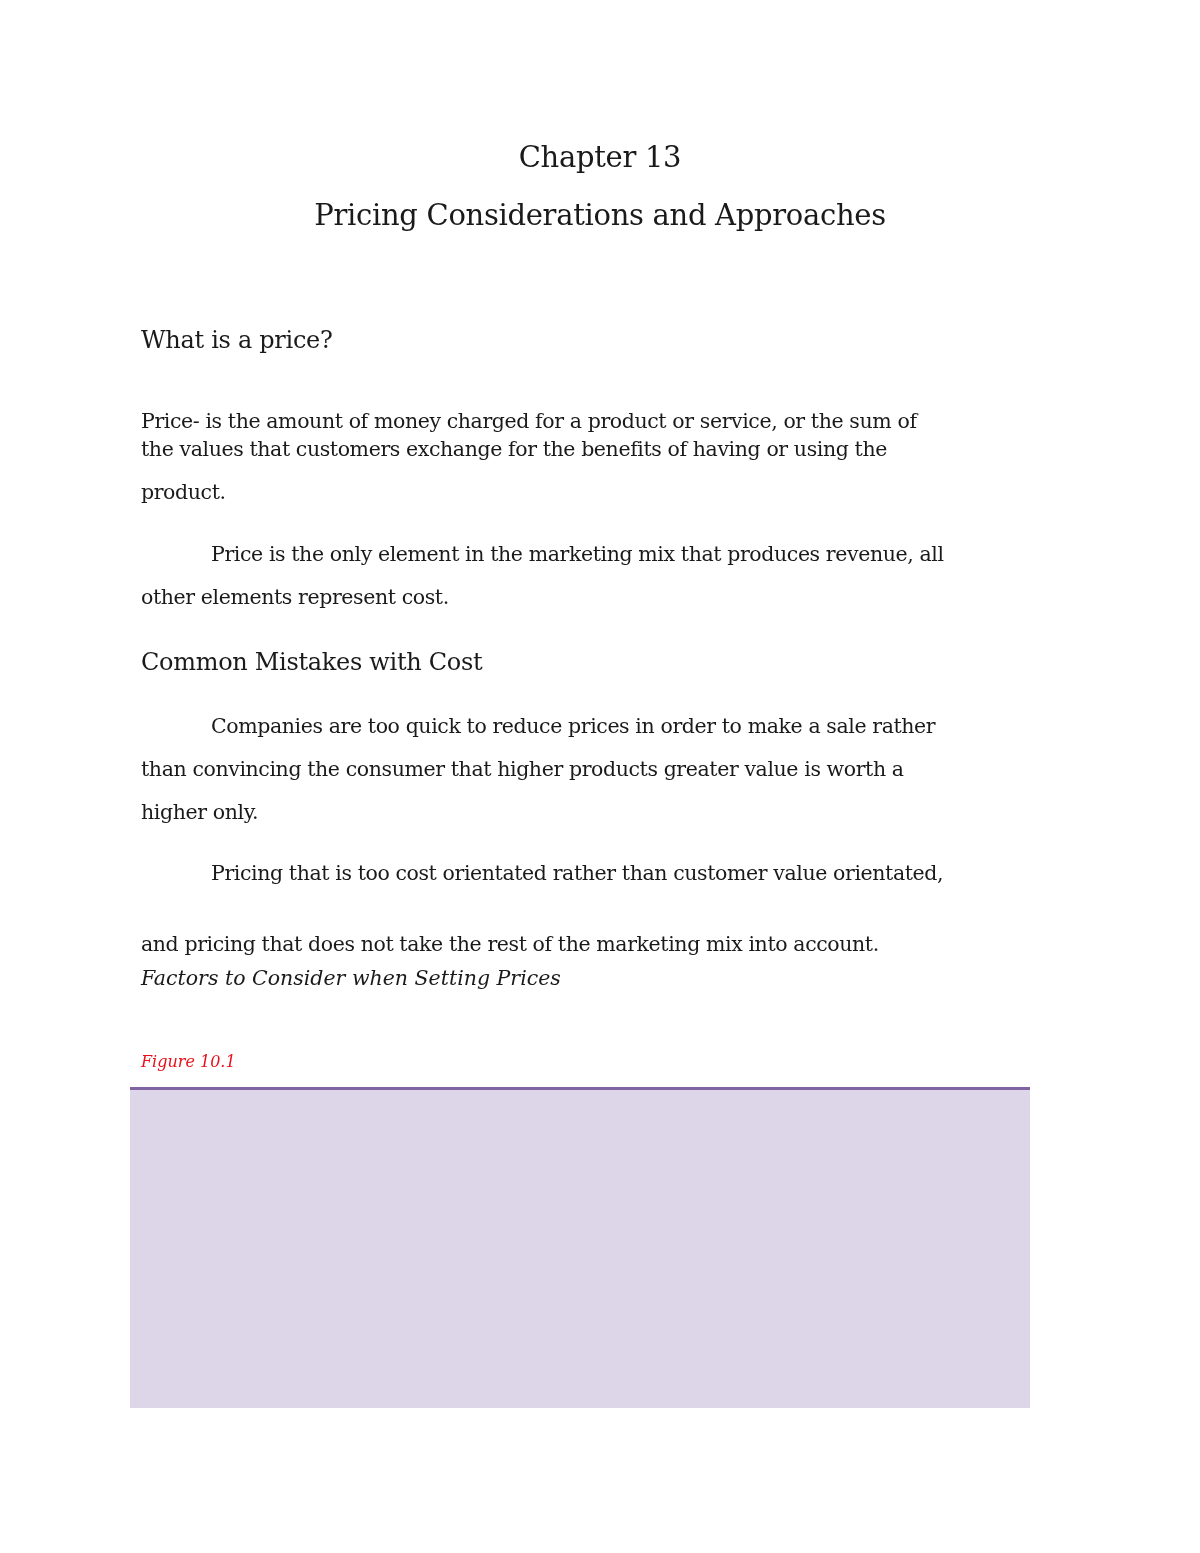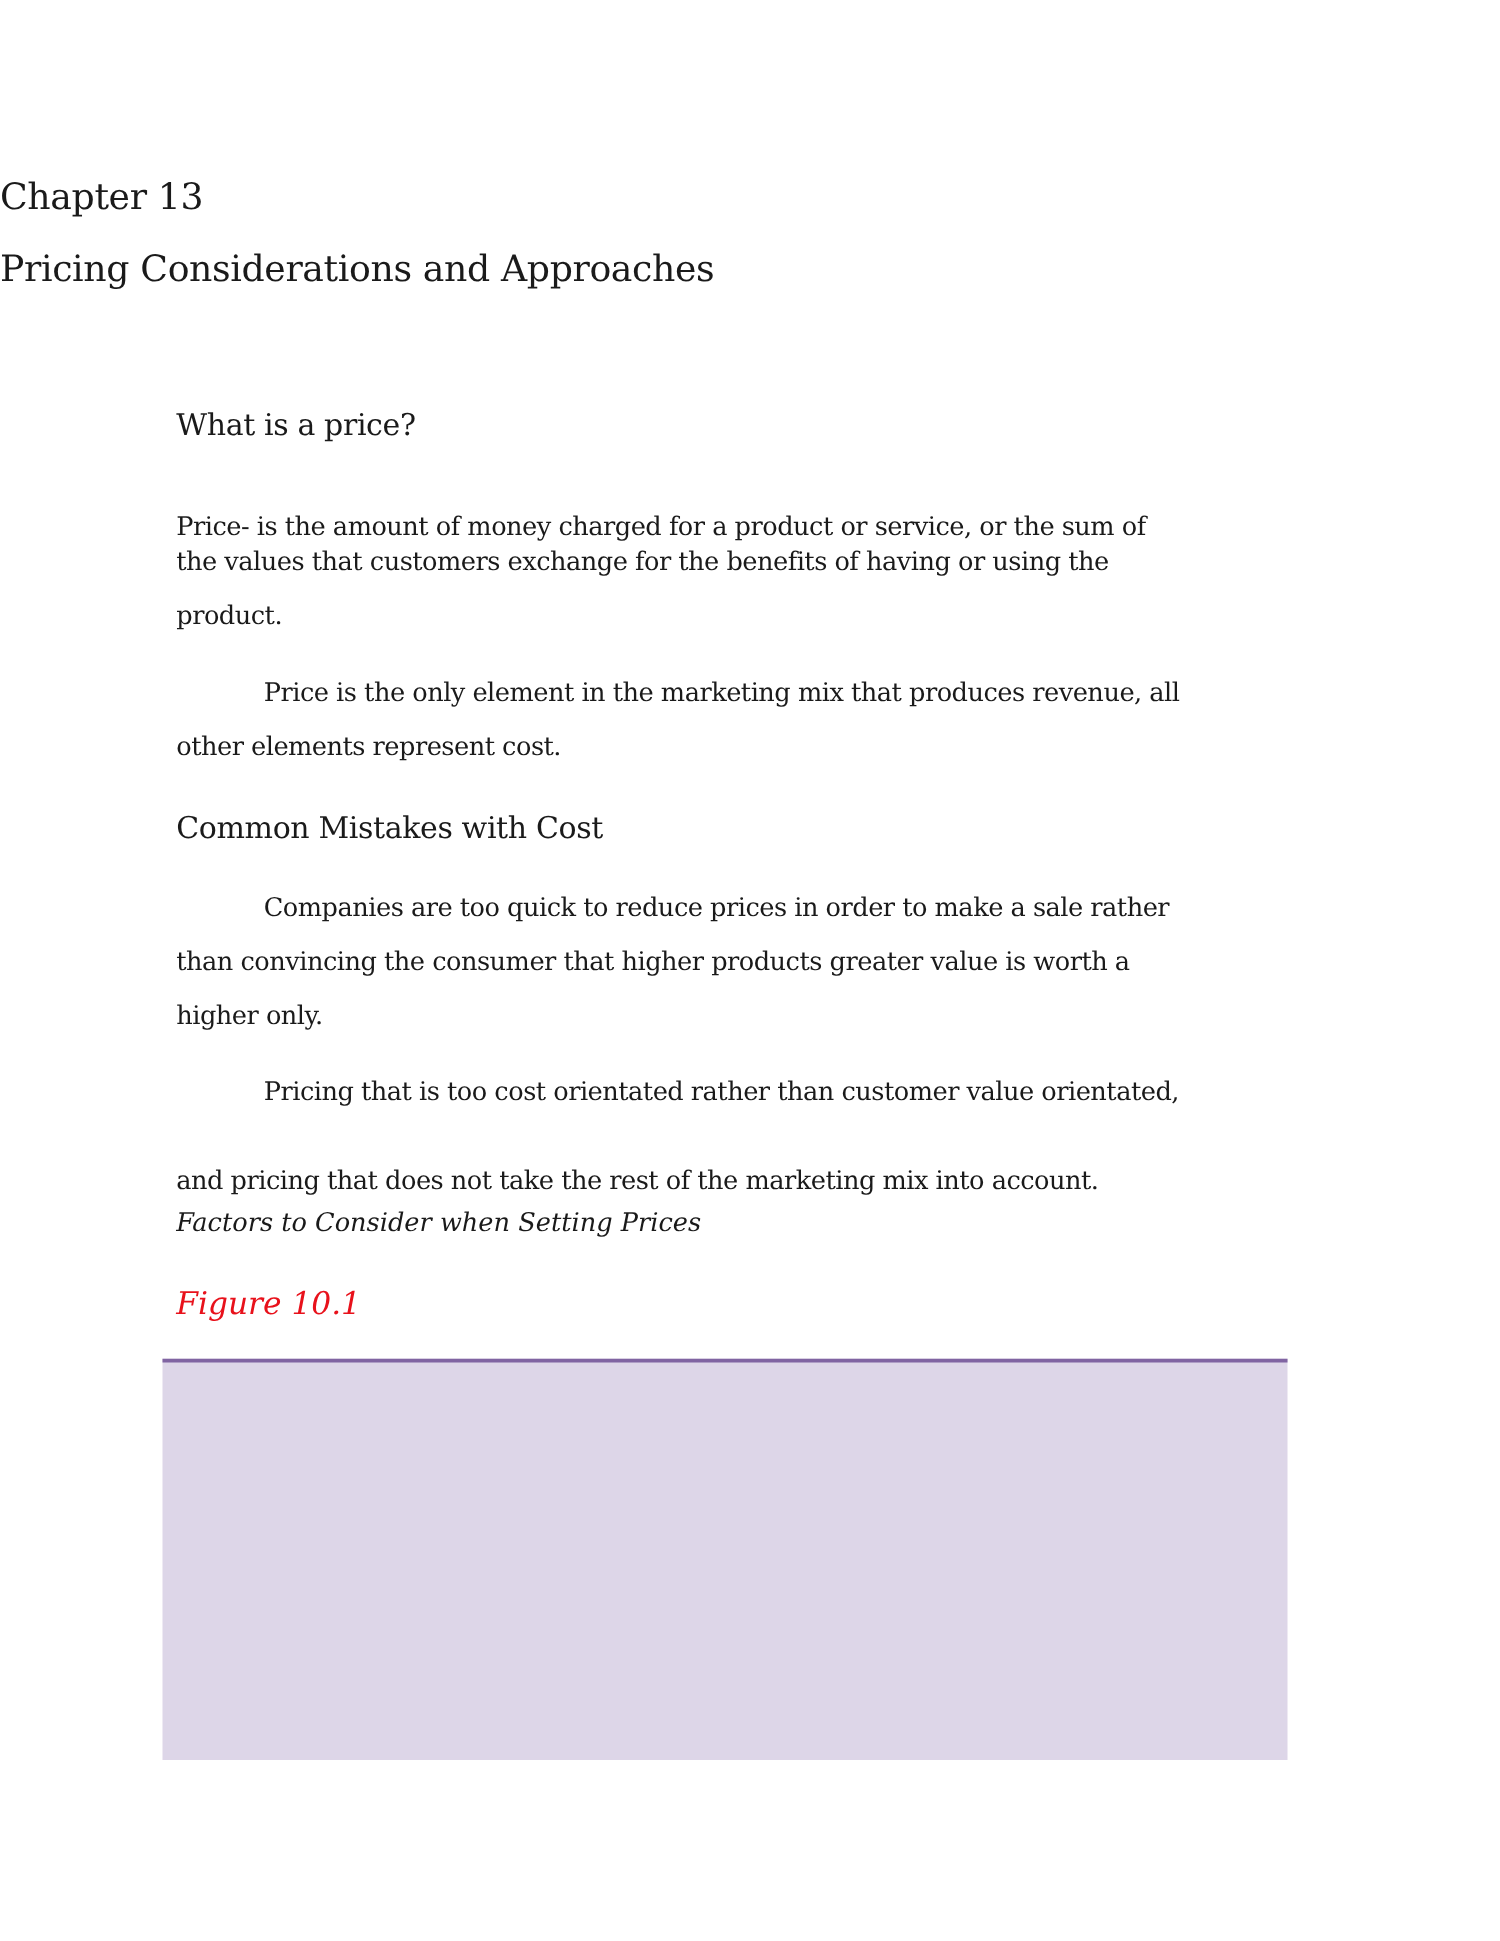"Chapter 13" .center { text-align: none -> center }
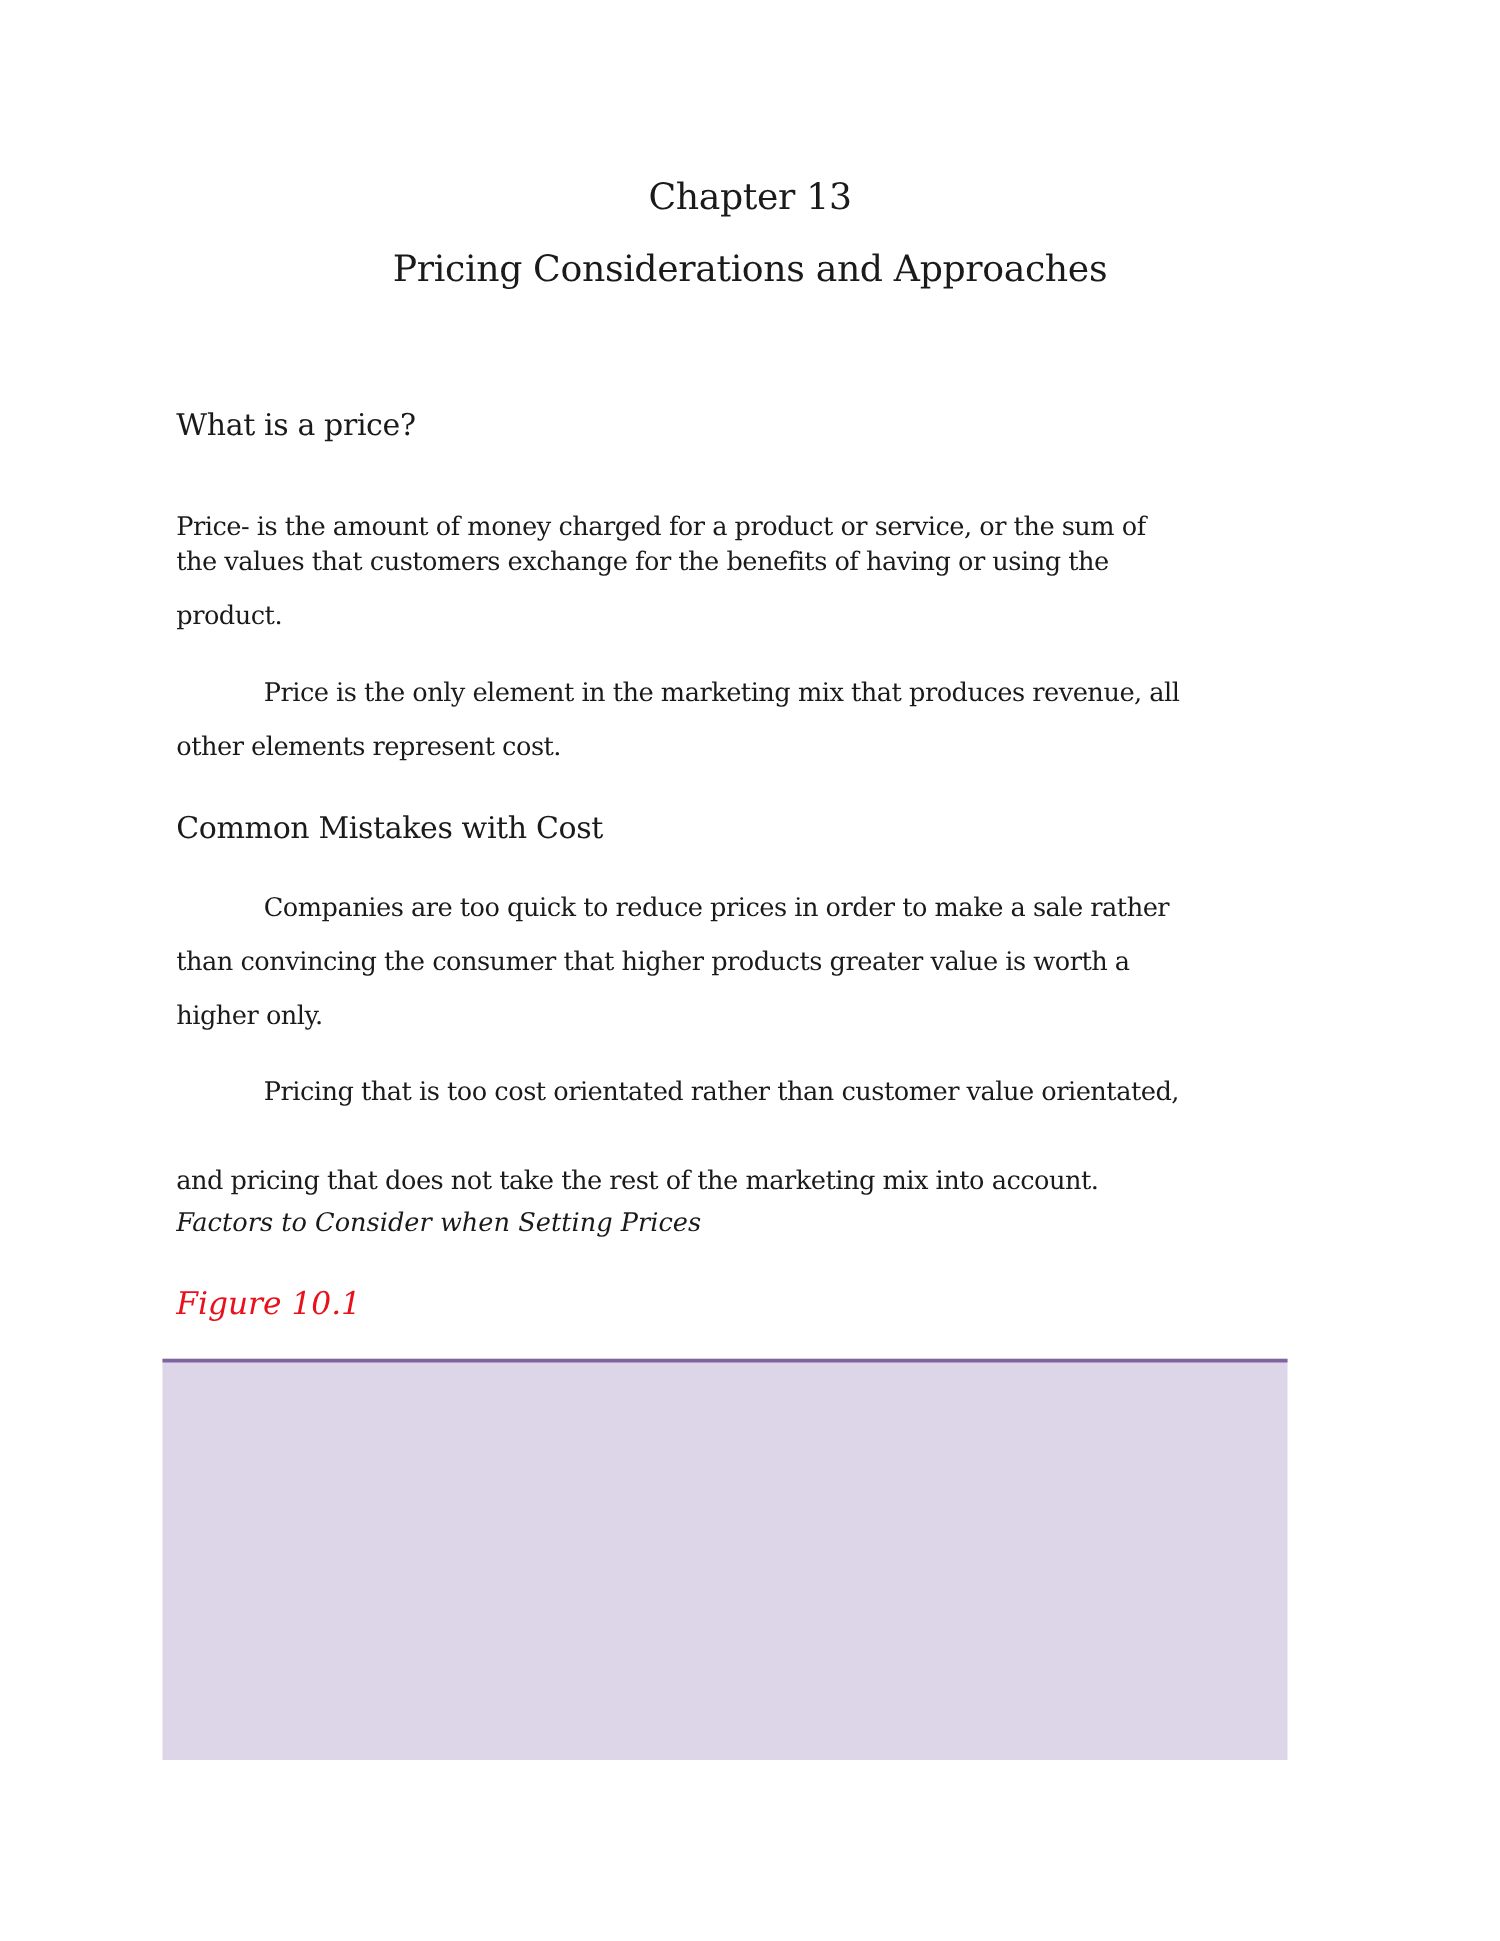"Figure 10.1" .fig { font-size: 25px -> 16px; margin-top: none -> 24px }
